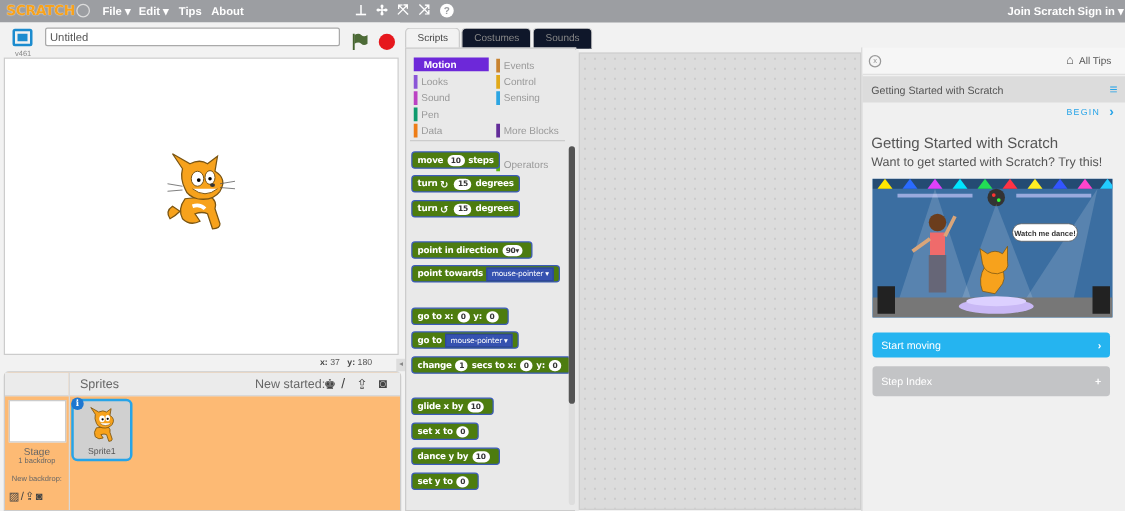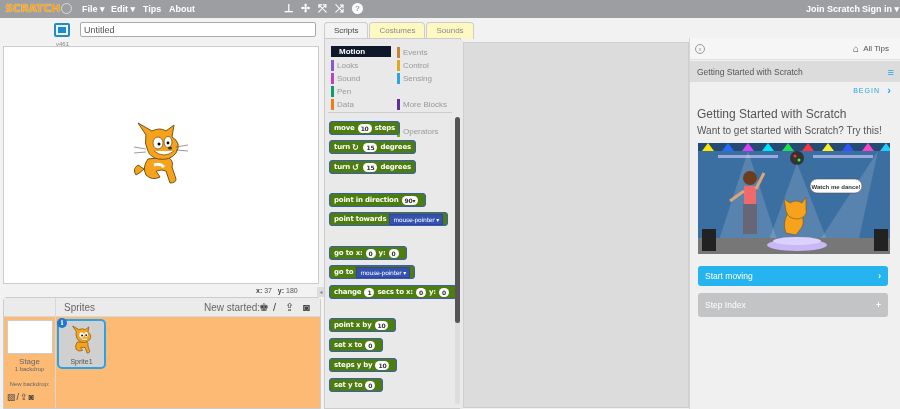"Untitled" .stage-header { margin-left: 44px -> none }
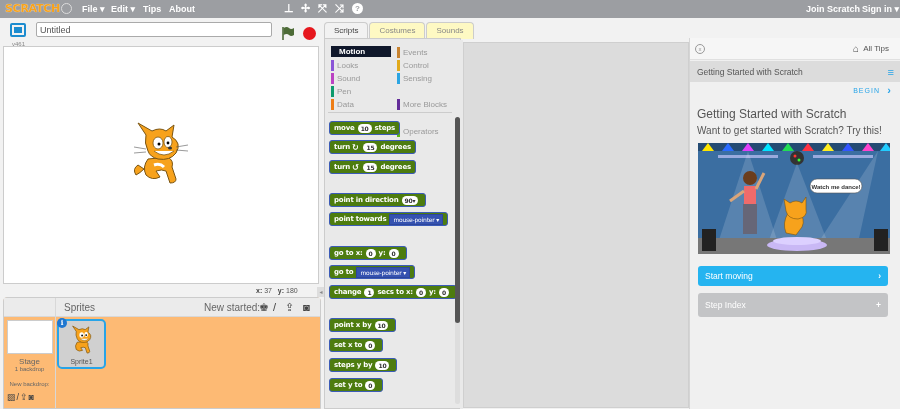"Costumes" .tab { background: #fef9c3 -> #0f172a }
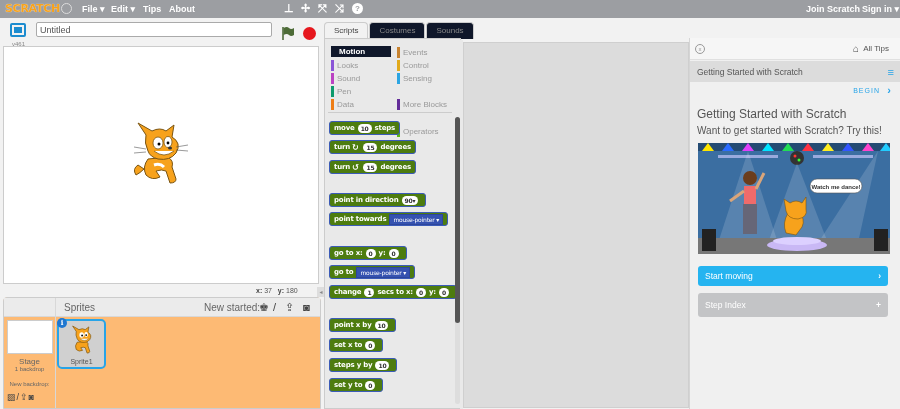"Motion" div.cat-item { background: #0f172a -> #6d28d9 }
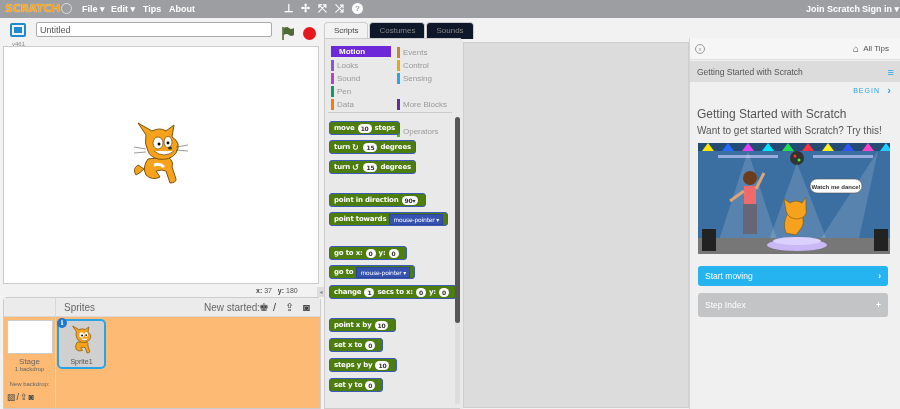"point x by" span { text: point -> glide }
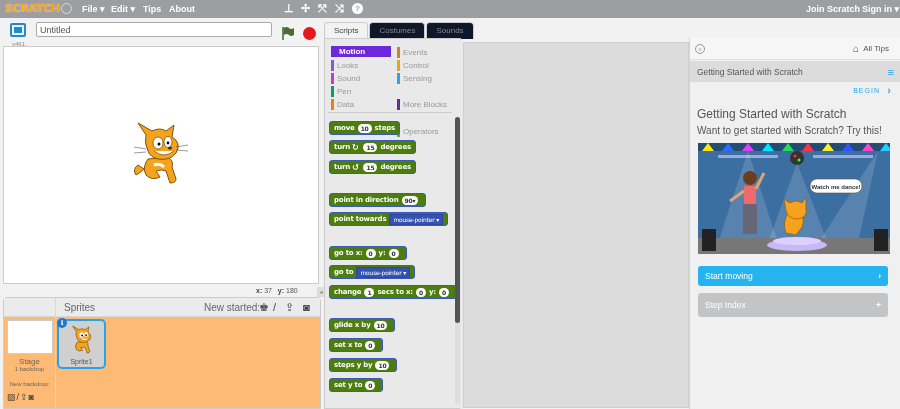"steps y by" span { text: steps -> dance }
